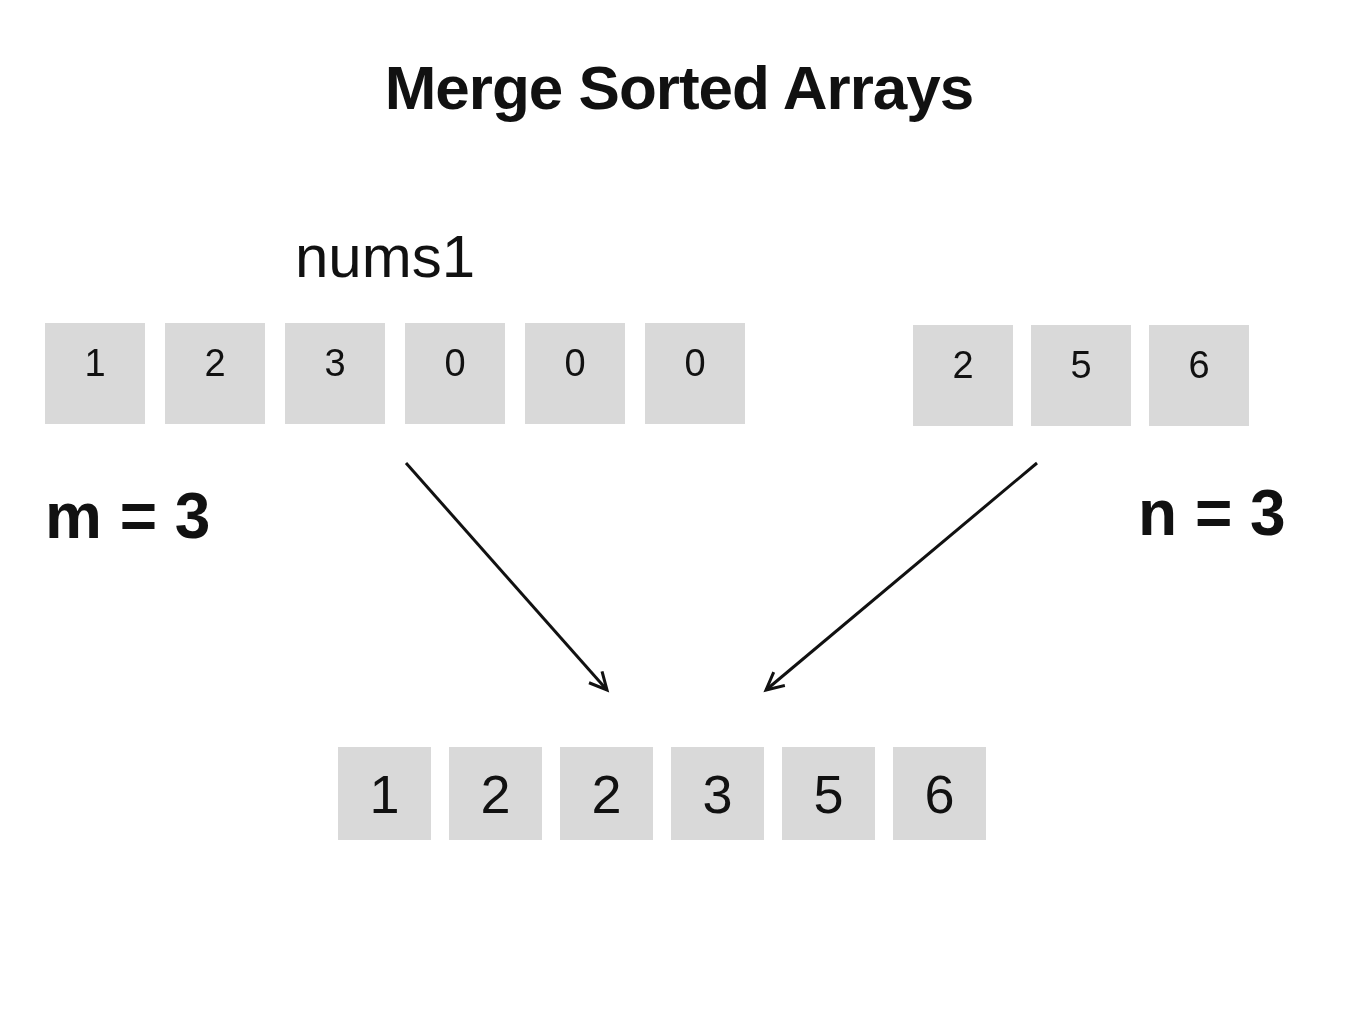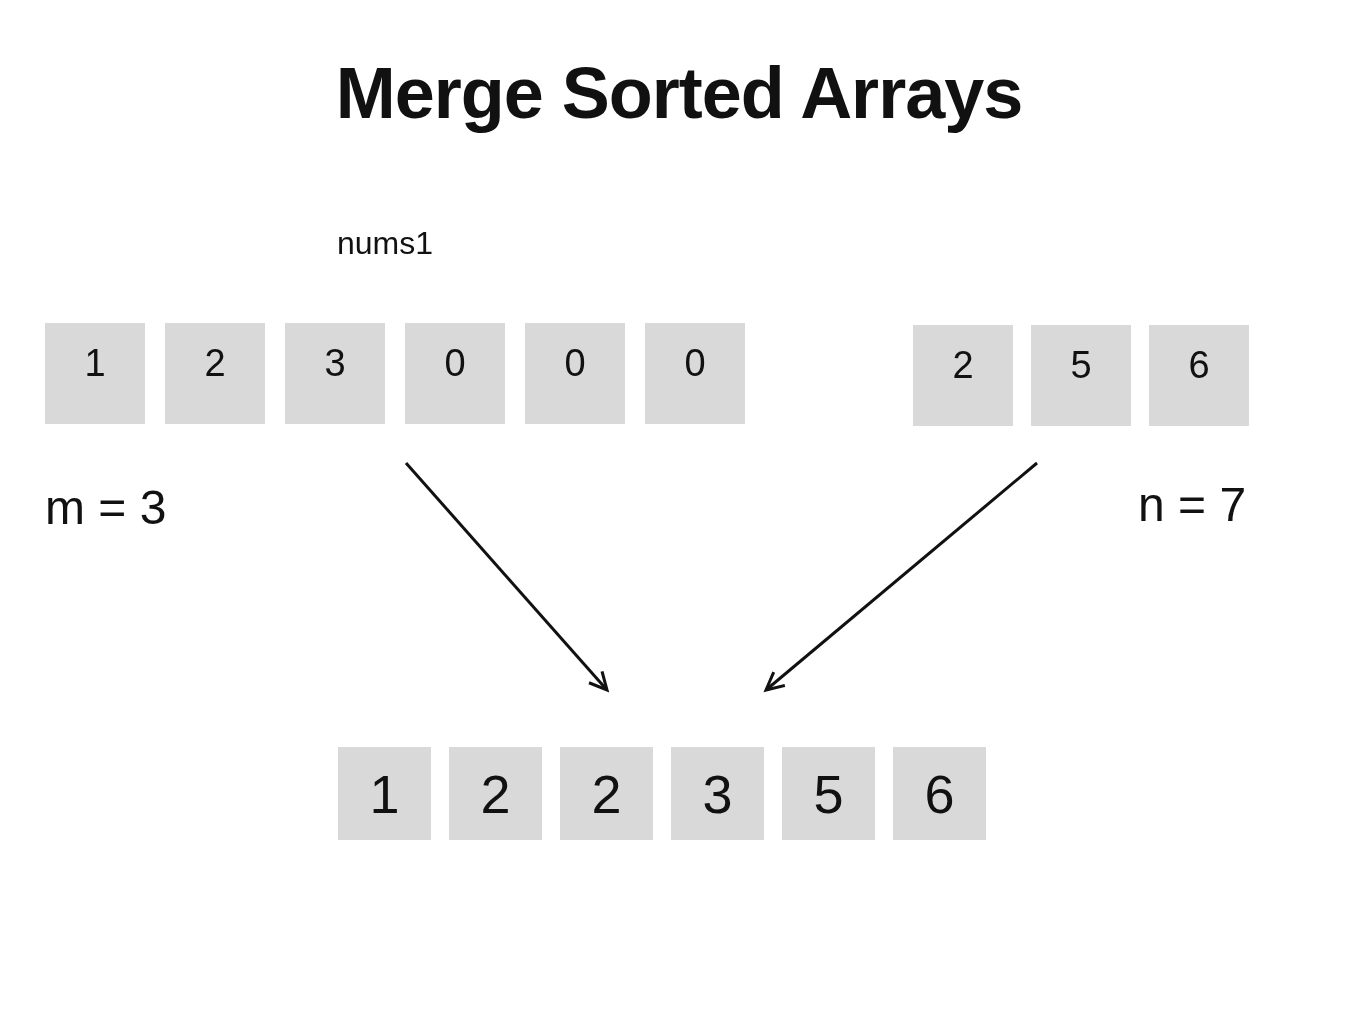"Merge Sorted Arrays" .title { font-size: 72px -> 62px }
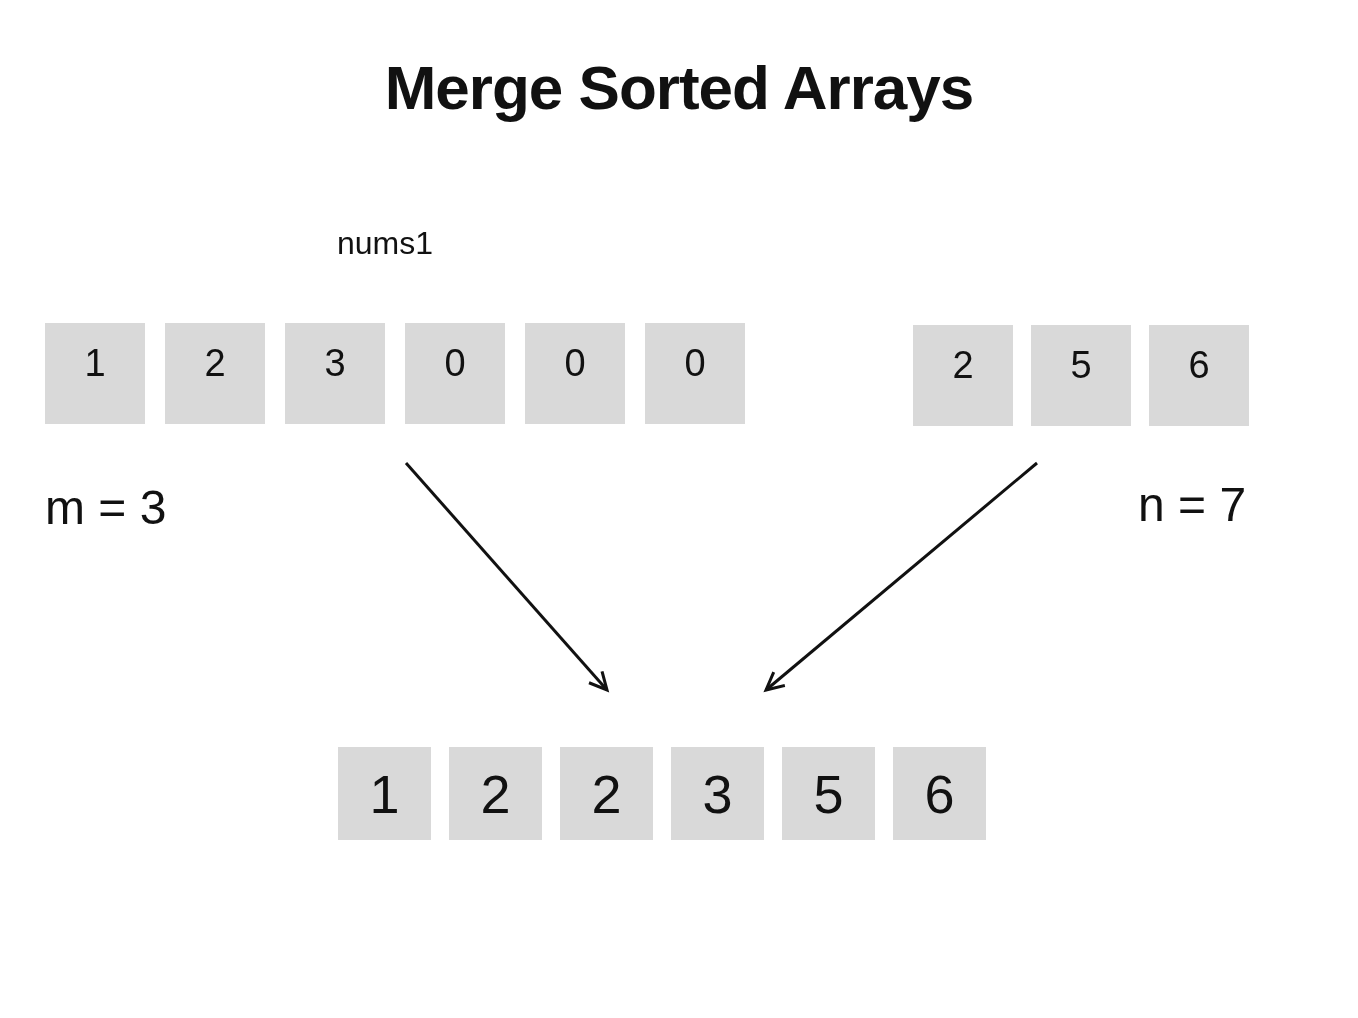"nums1" .array-label { font-size: 32px -> 60px }
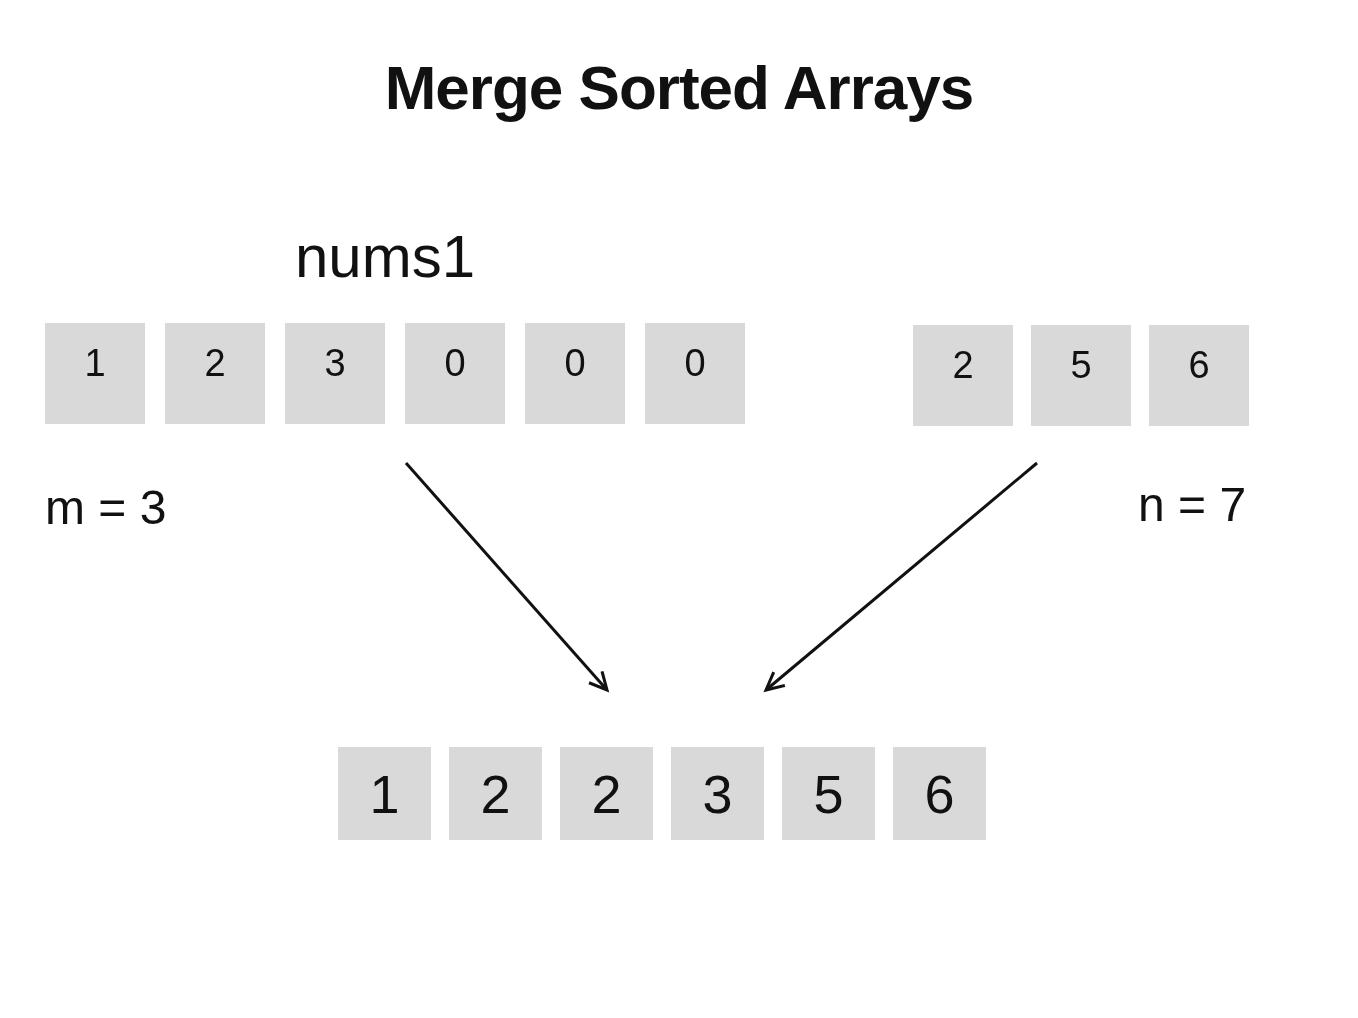"m = 3" .size-label { font-size: 48px -> 64px; font-weight: 400 -> 700 }
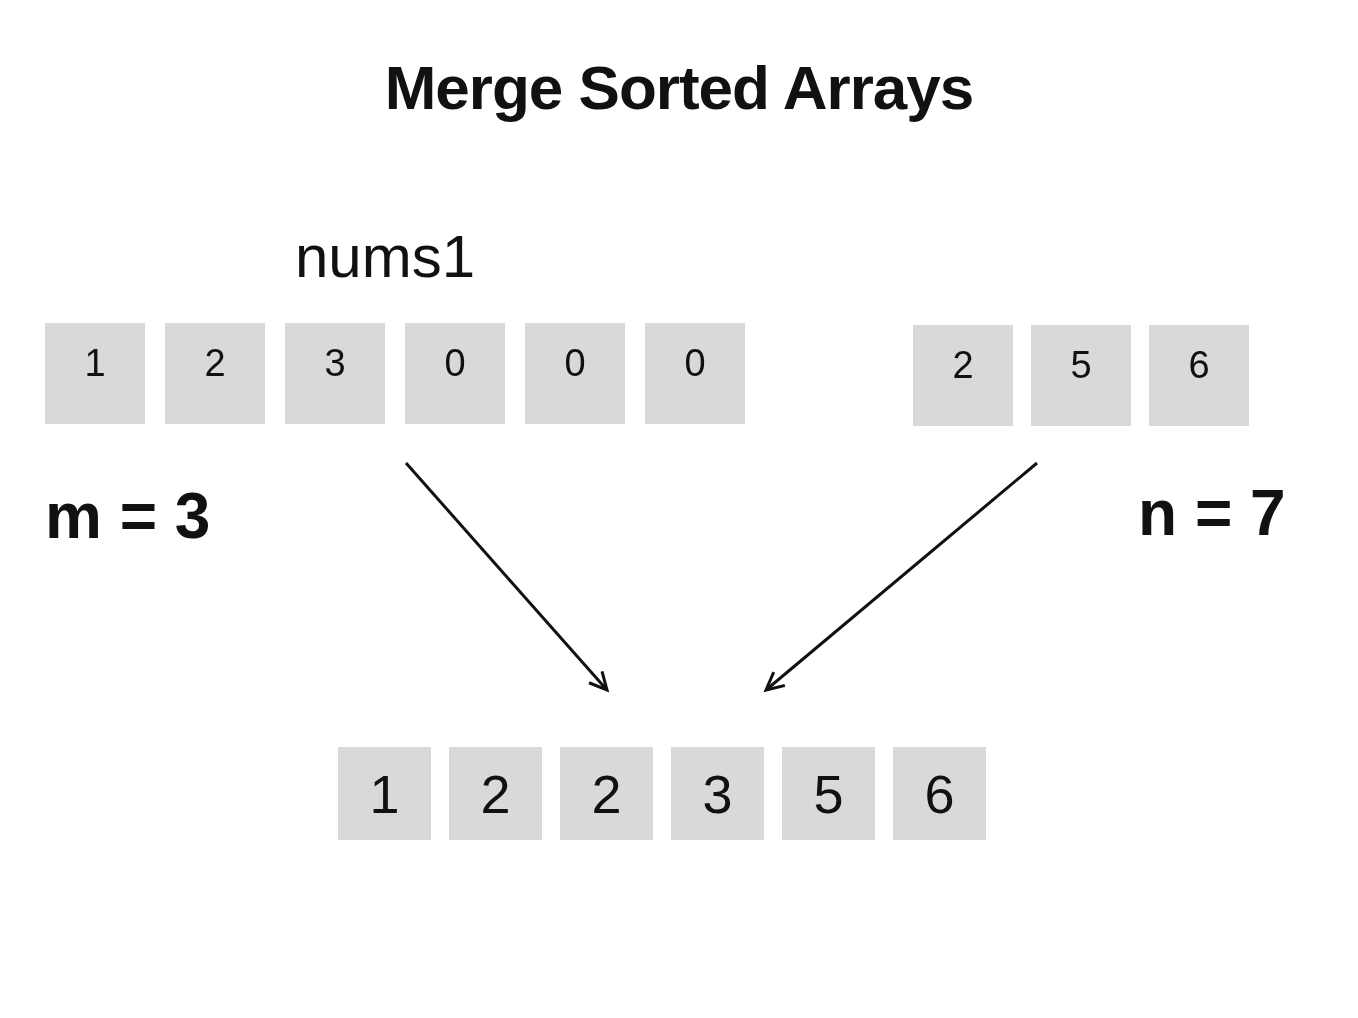"n = 7" div.size-label { text: 7 -> 3 }
